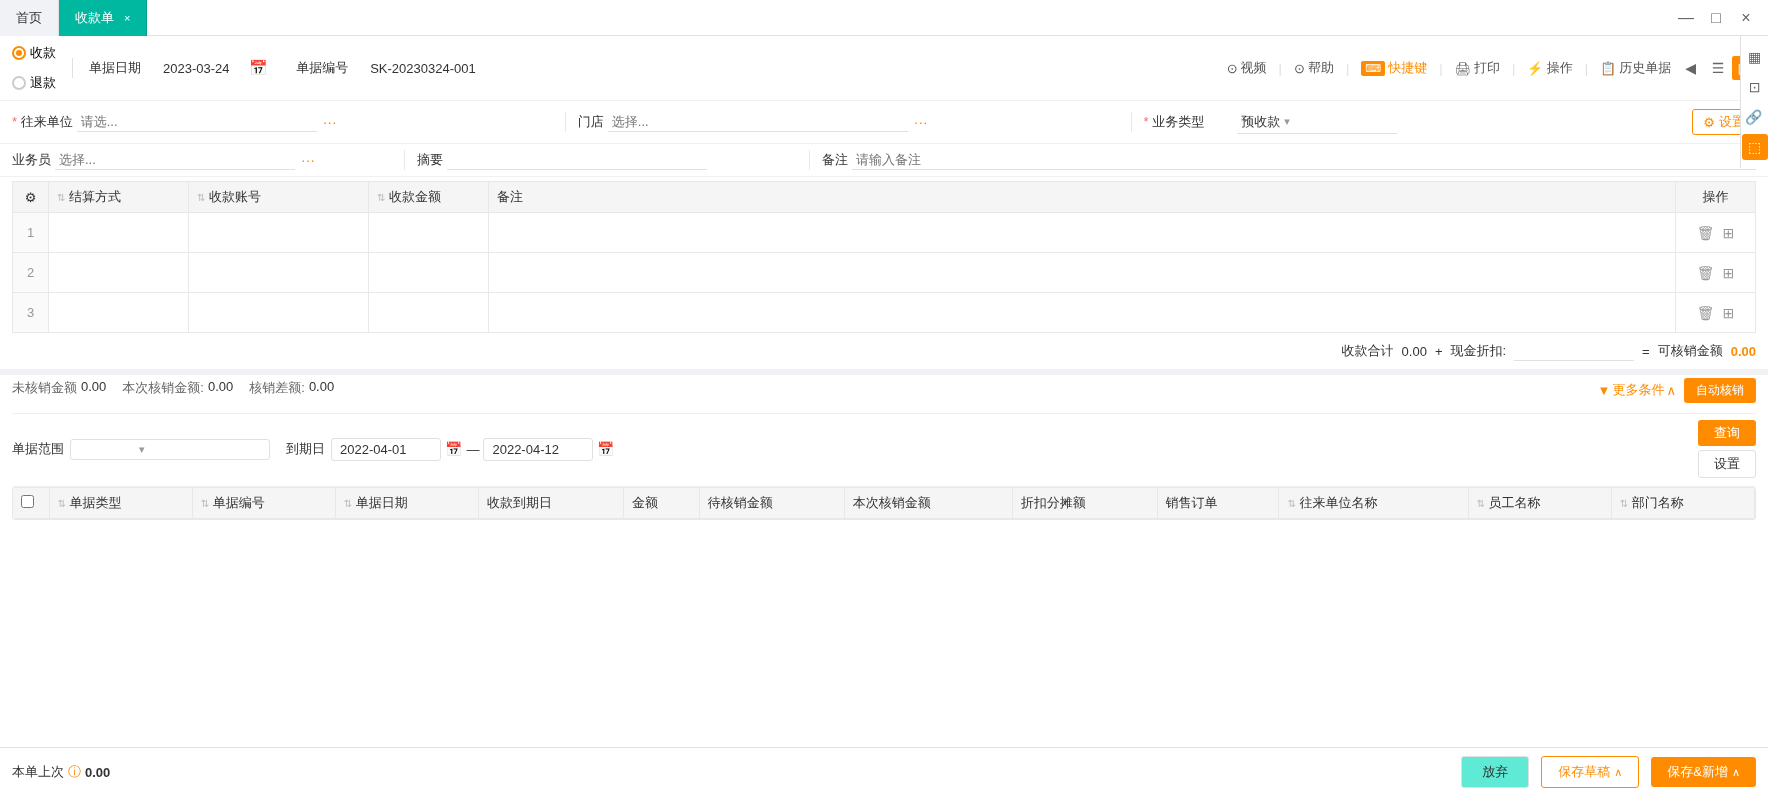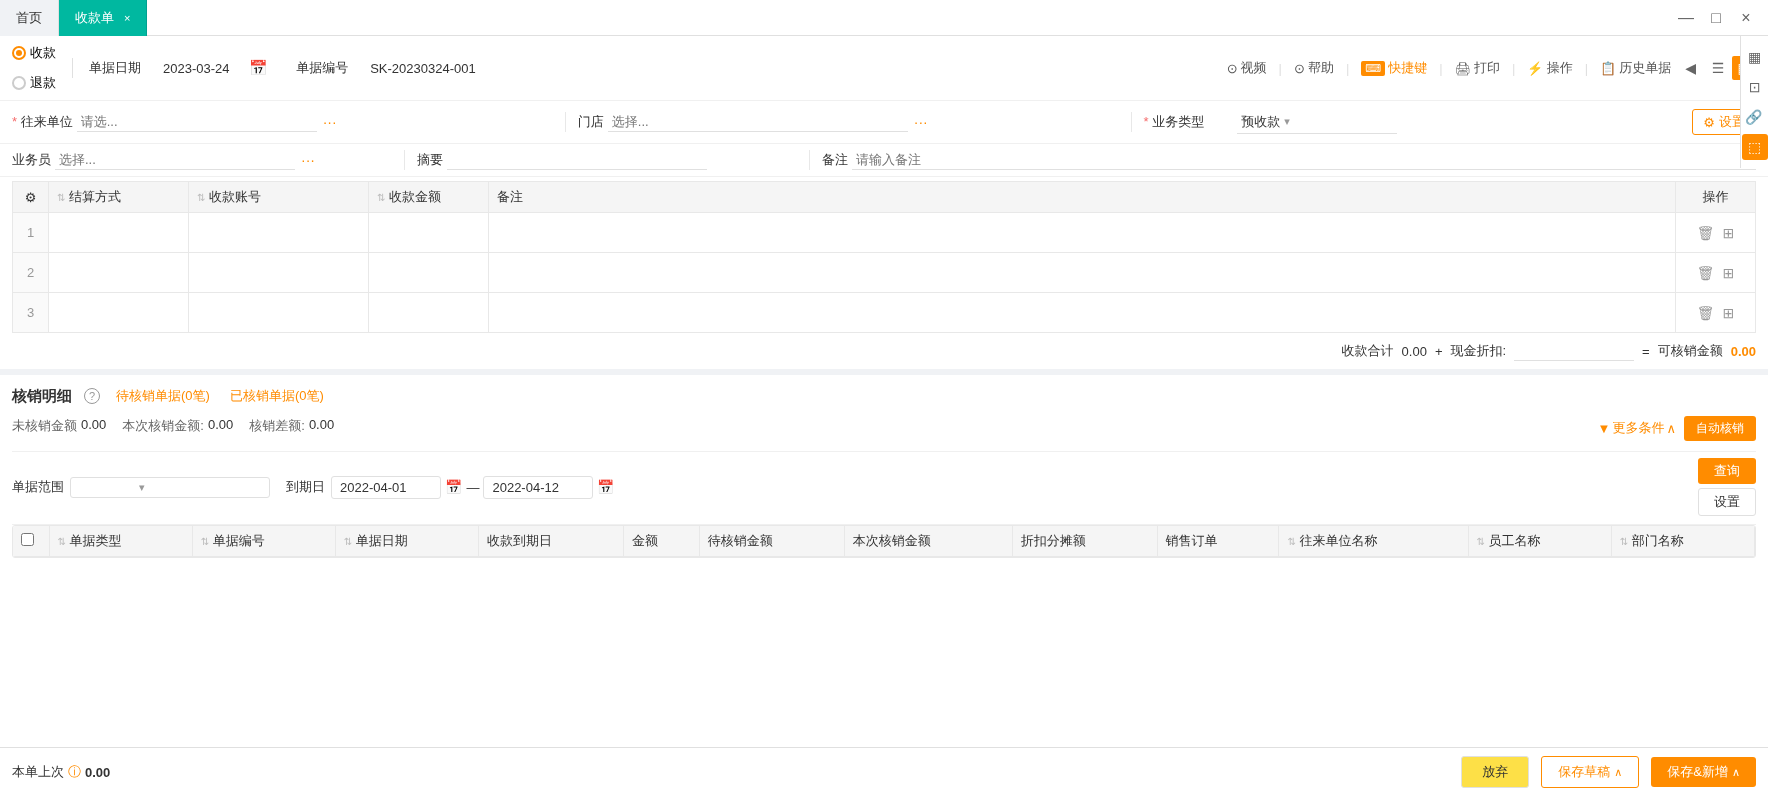"核销明细" div.reconcile-header { html: <div> <span>核销明细</span> <div>?</div> <div> <span>待核销单据(0笔)</span> </div> <div> <span>已核销单据(0笔)</span> </div> </div> -> none }
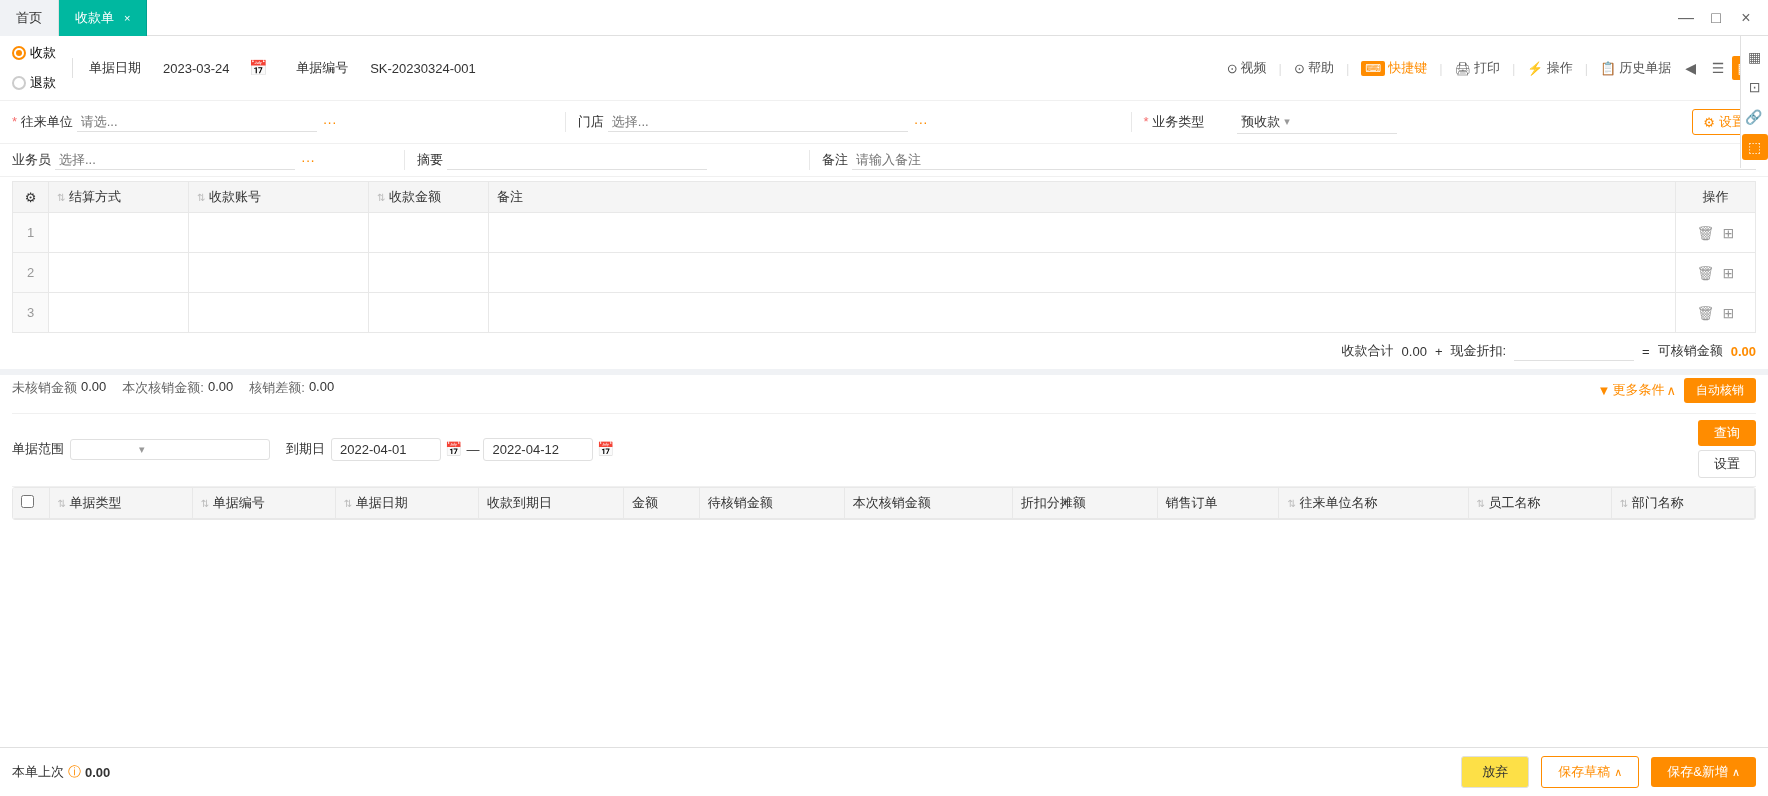"放弃" .btn-abandon { background: #fde047 -> #5eead4 }
